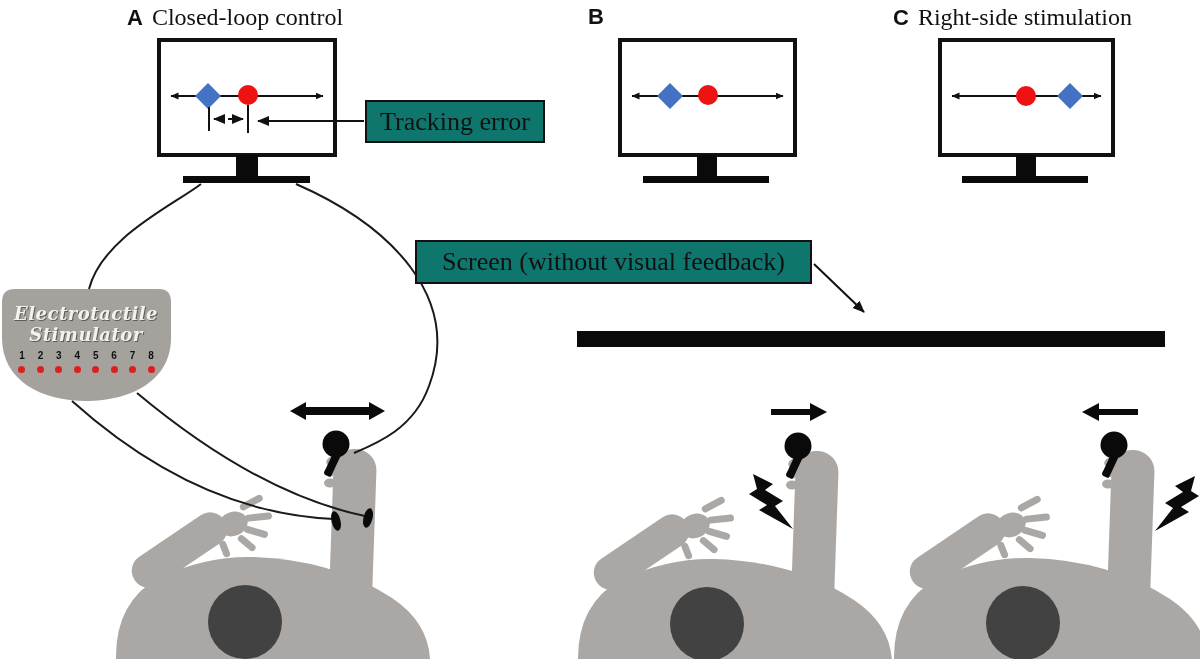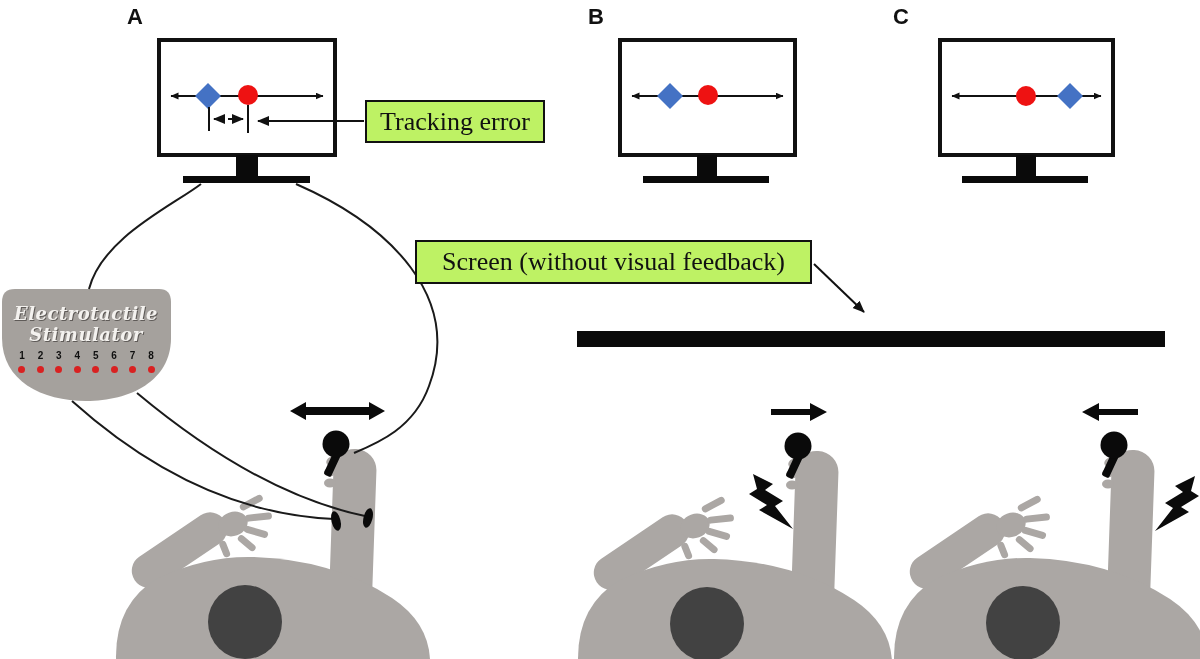"Closed-loop control" span.panel-text { html: none -> <span>Closed-loop control</span> }
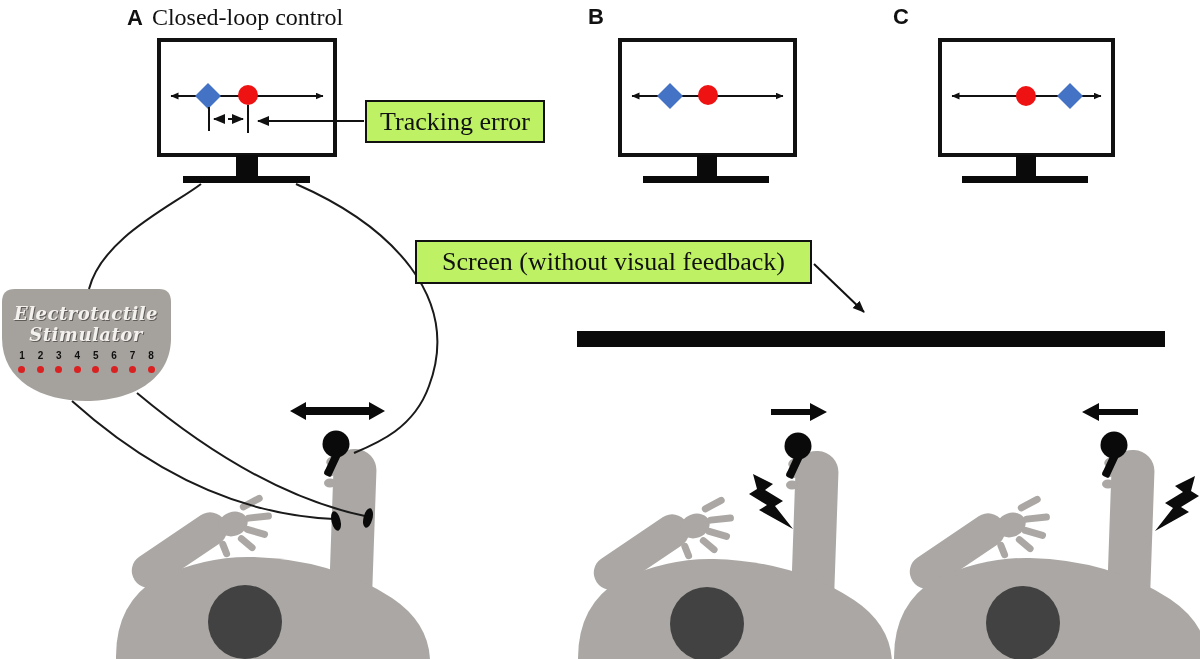"Right-side stimulation" span.panel-text { html: none -> <span>Right-side stimulation</span> }
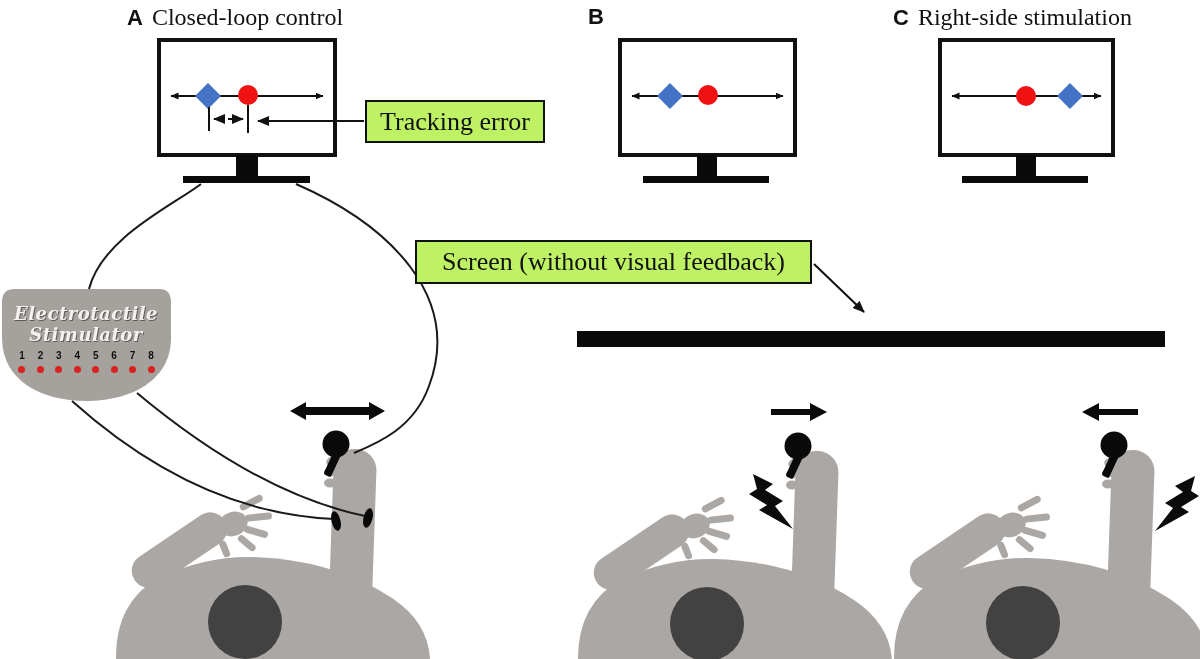"Tracking error" .callout-box { background: #bef264 -> #0f766e }
